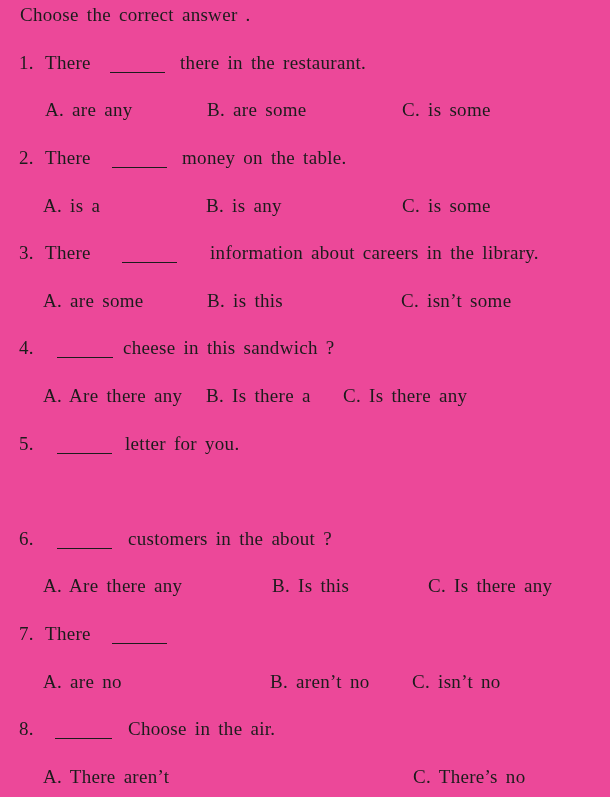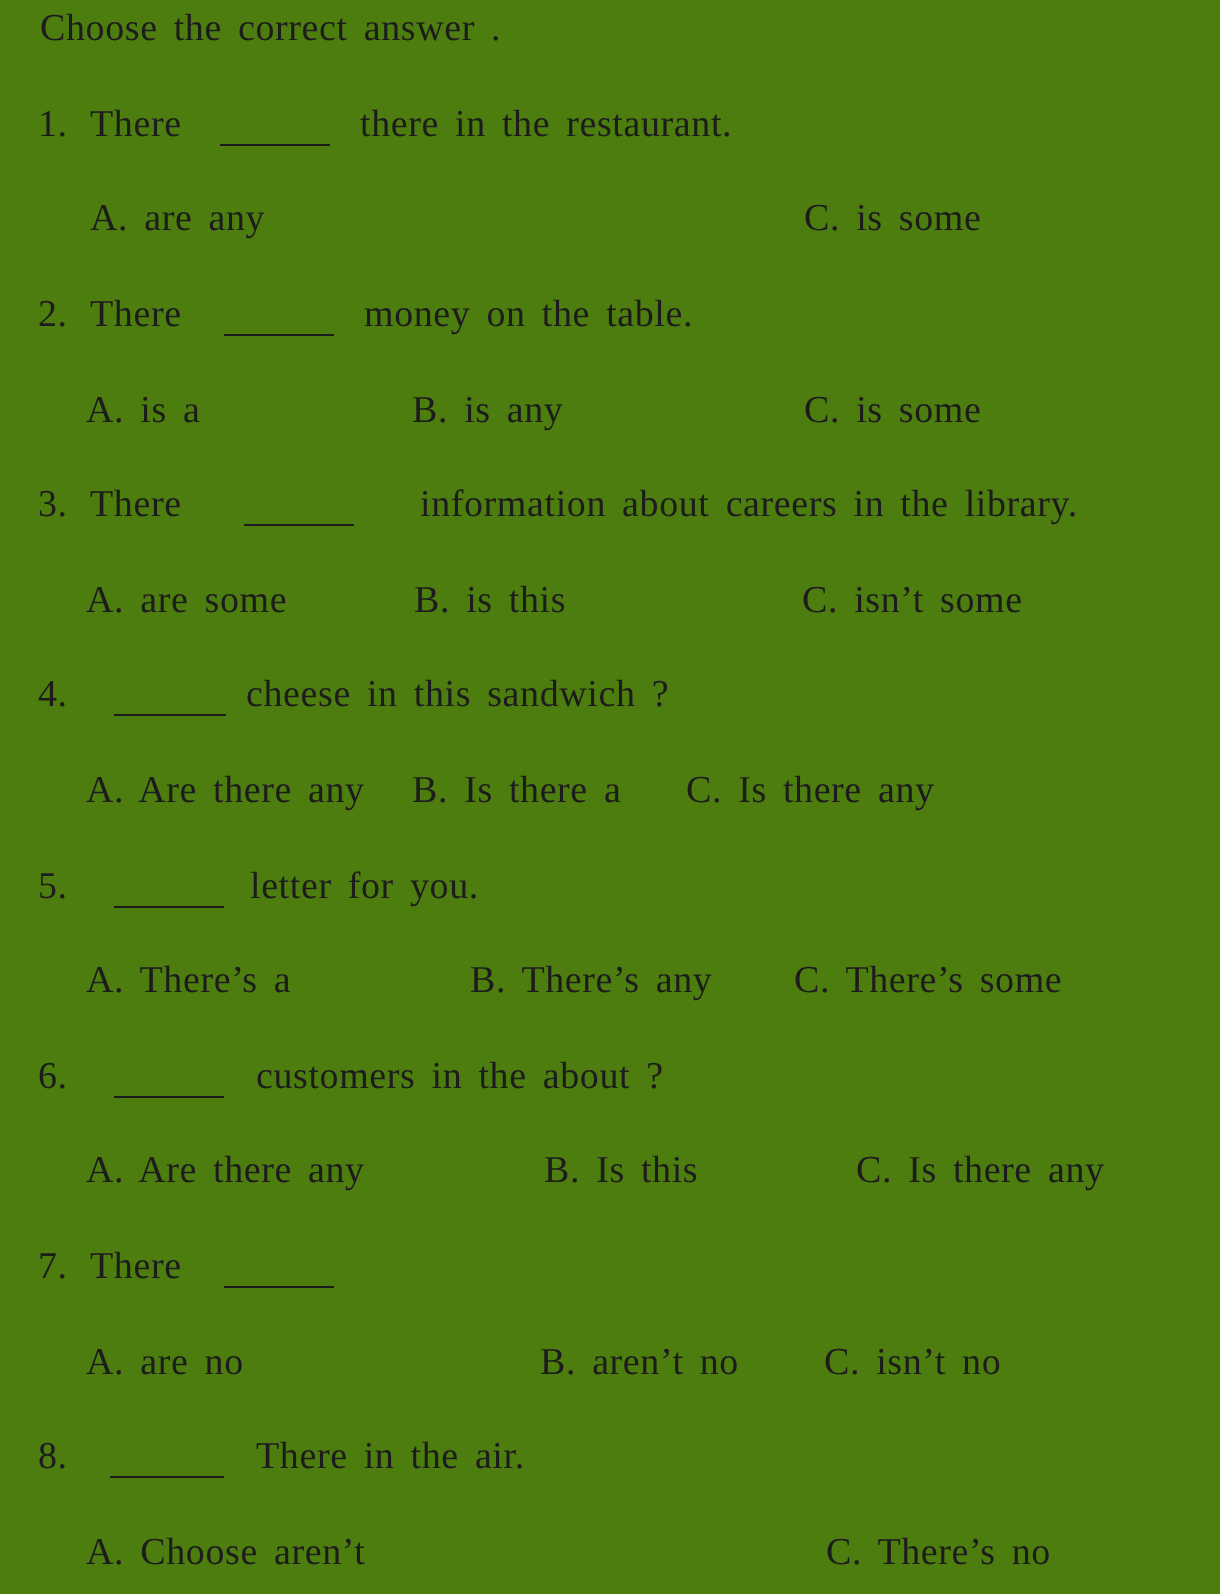"Choose the correct answer ." .page { background: #4d7c0f -> #ec4899 }
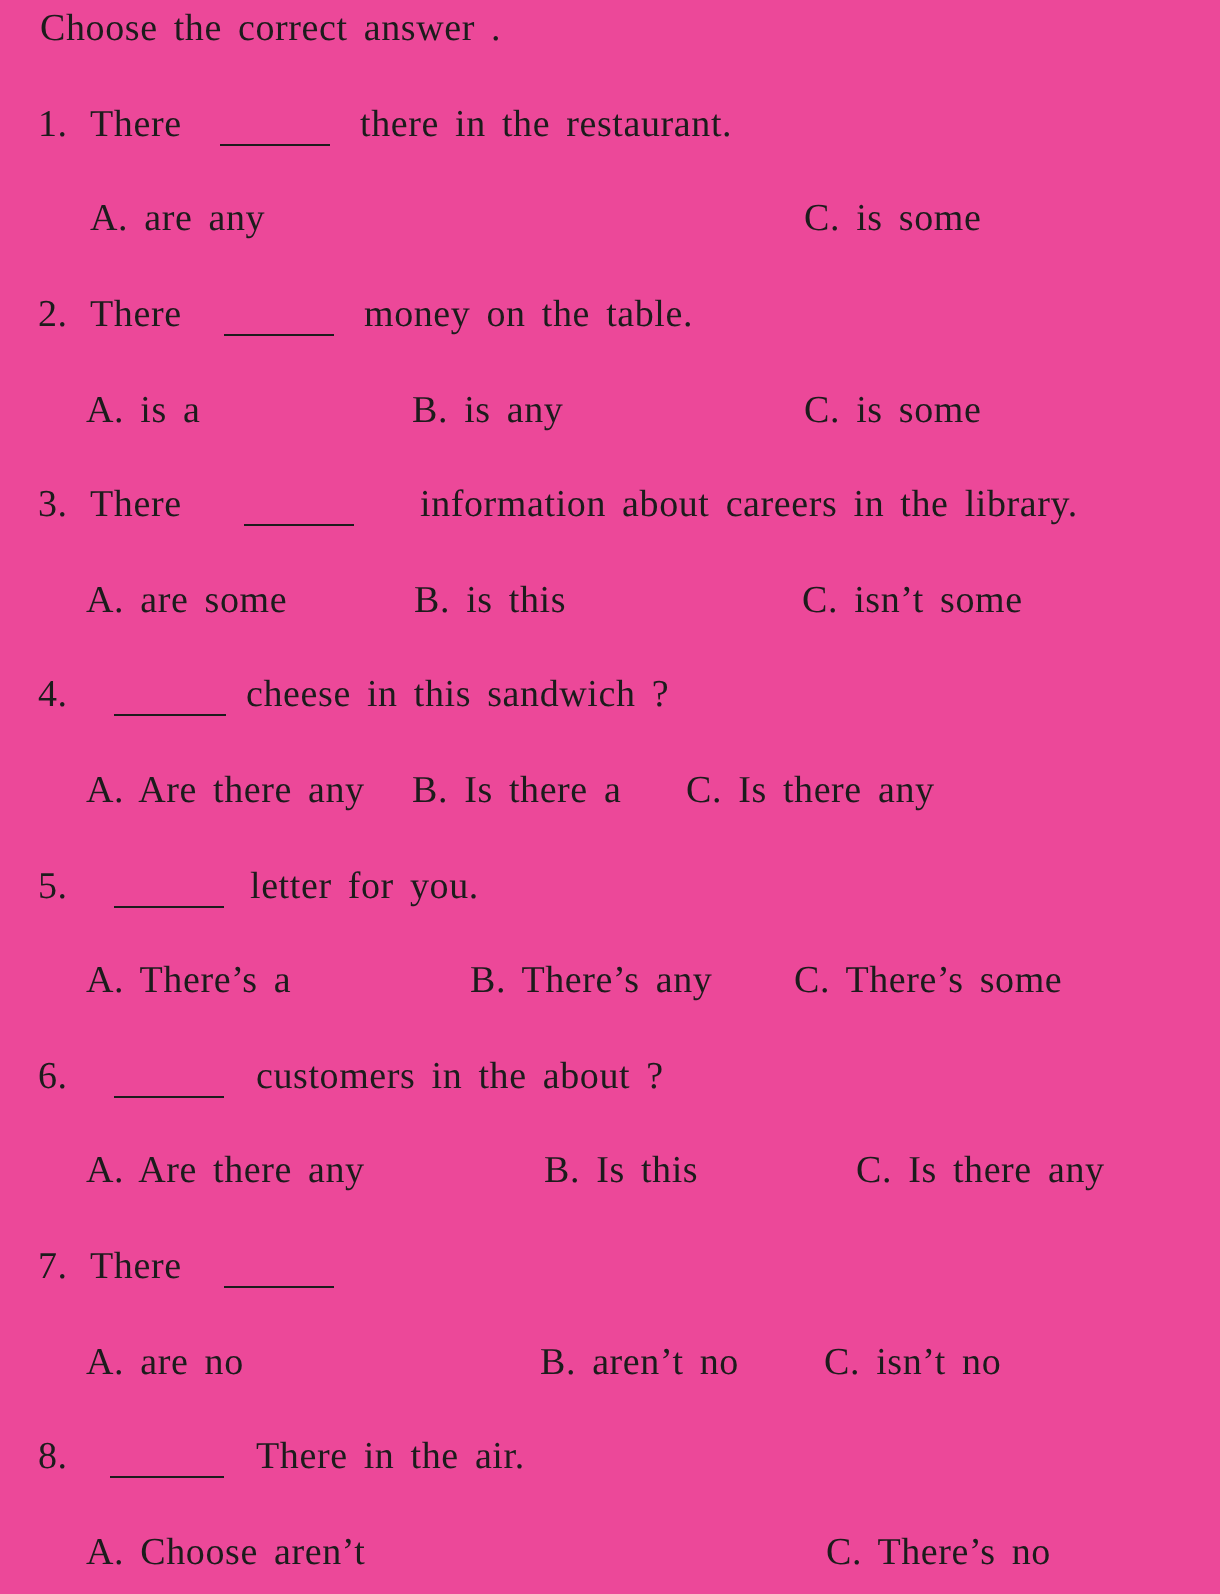"B. are some" span.frag { html: none -> <span>B. are some</span> }
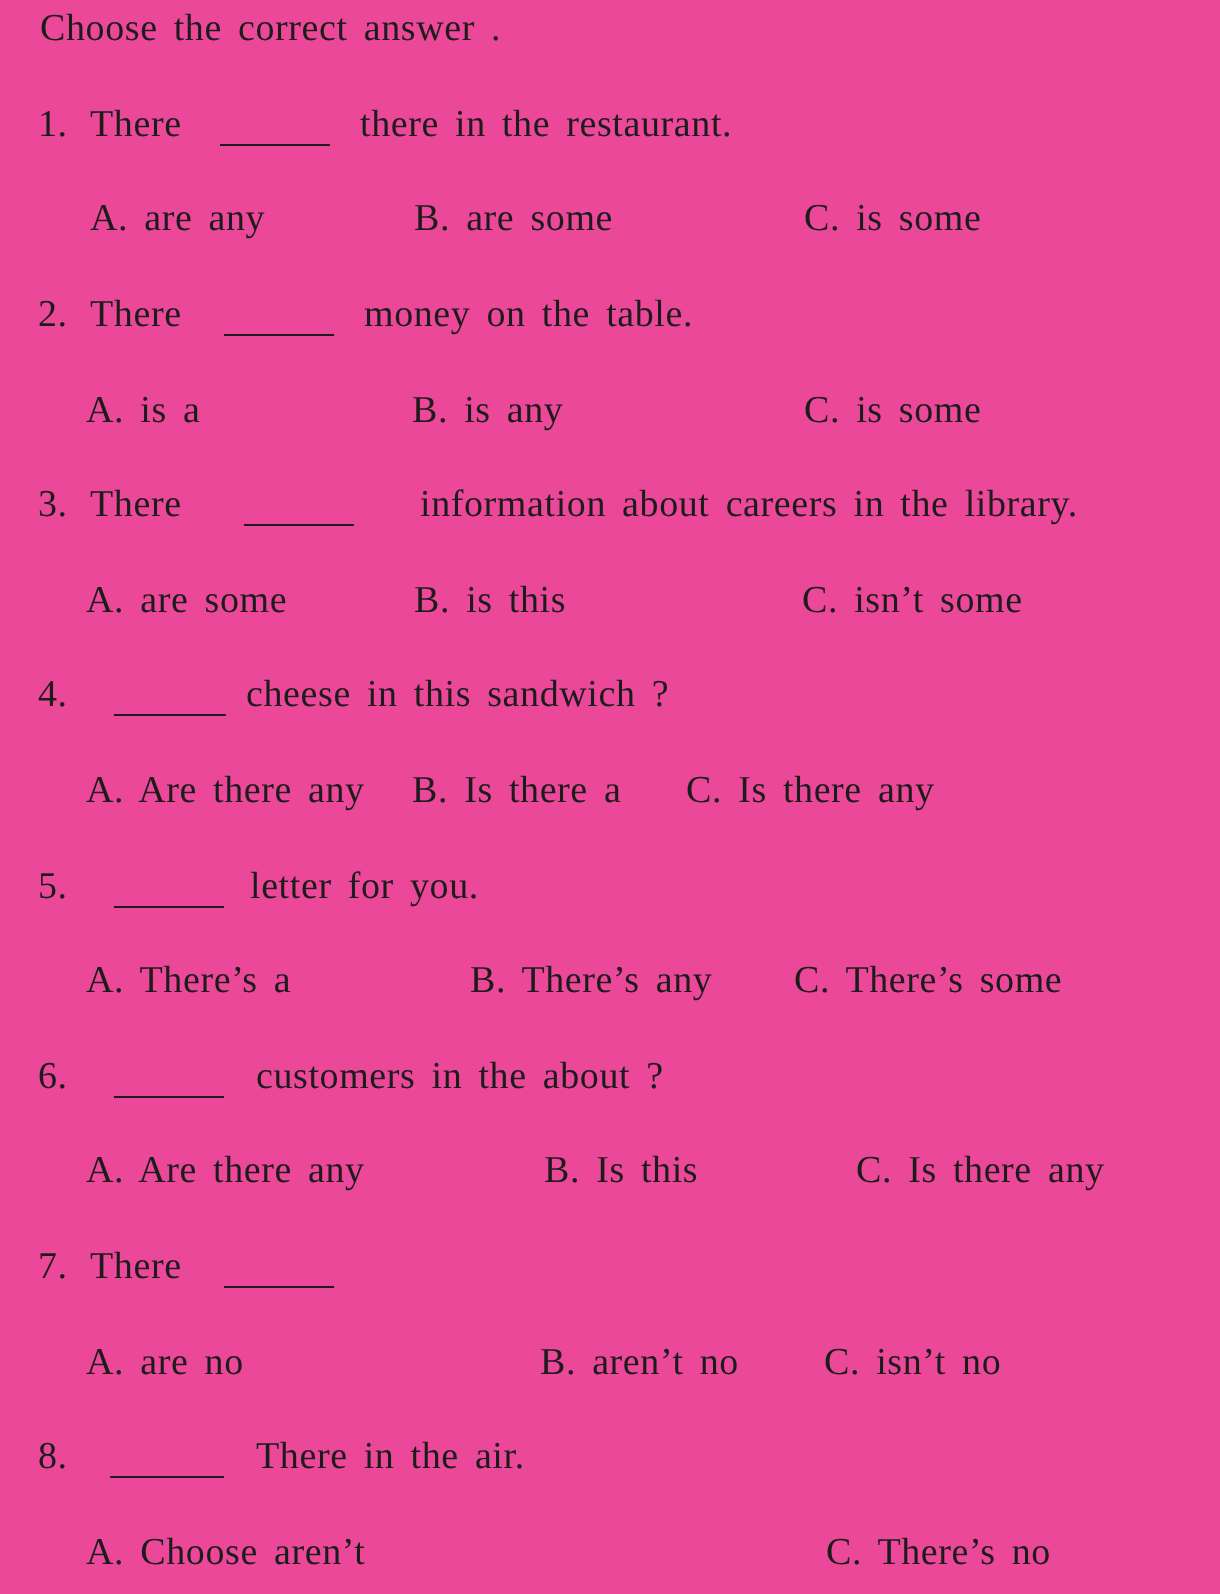"A. There’s a" div.line { html: <div> <span>A. There’s a</span> <span>B. There’s any</span> <span>C. There’s some</span> </div> -> none }
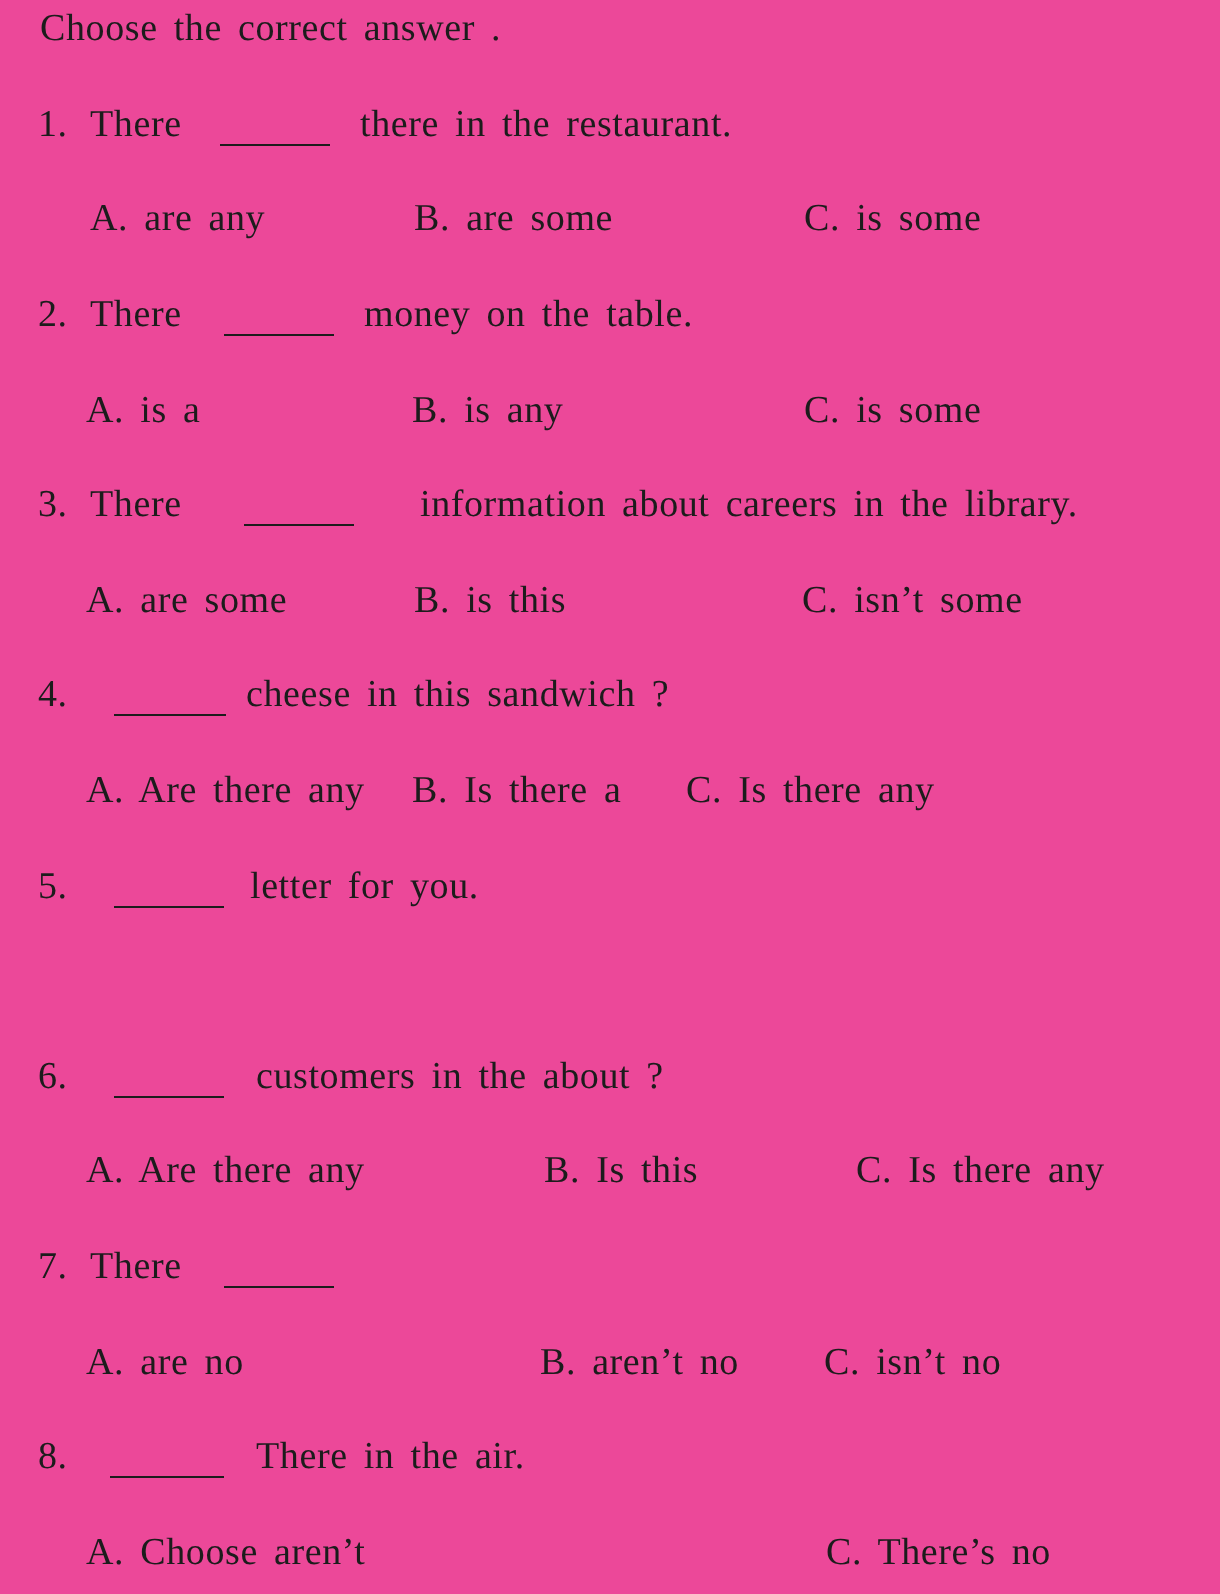"There in the air." span.frag { text: There -> Choose }
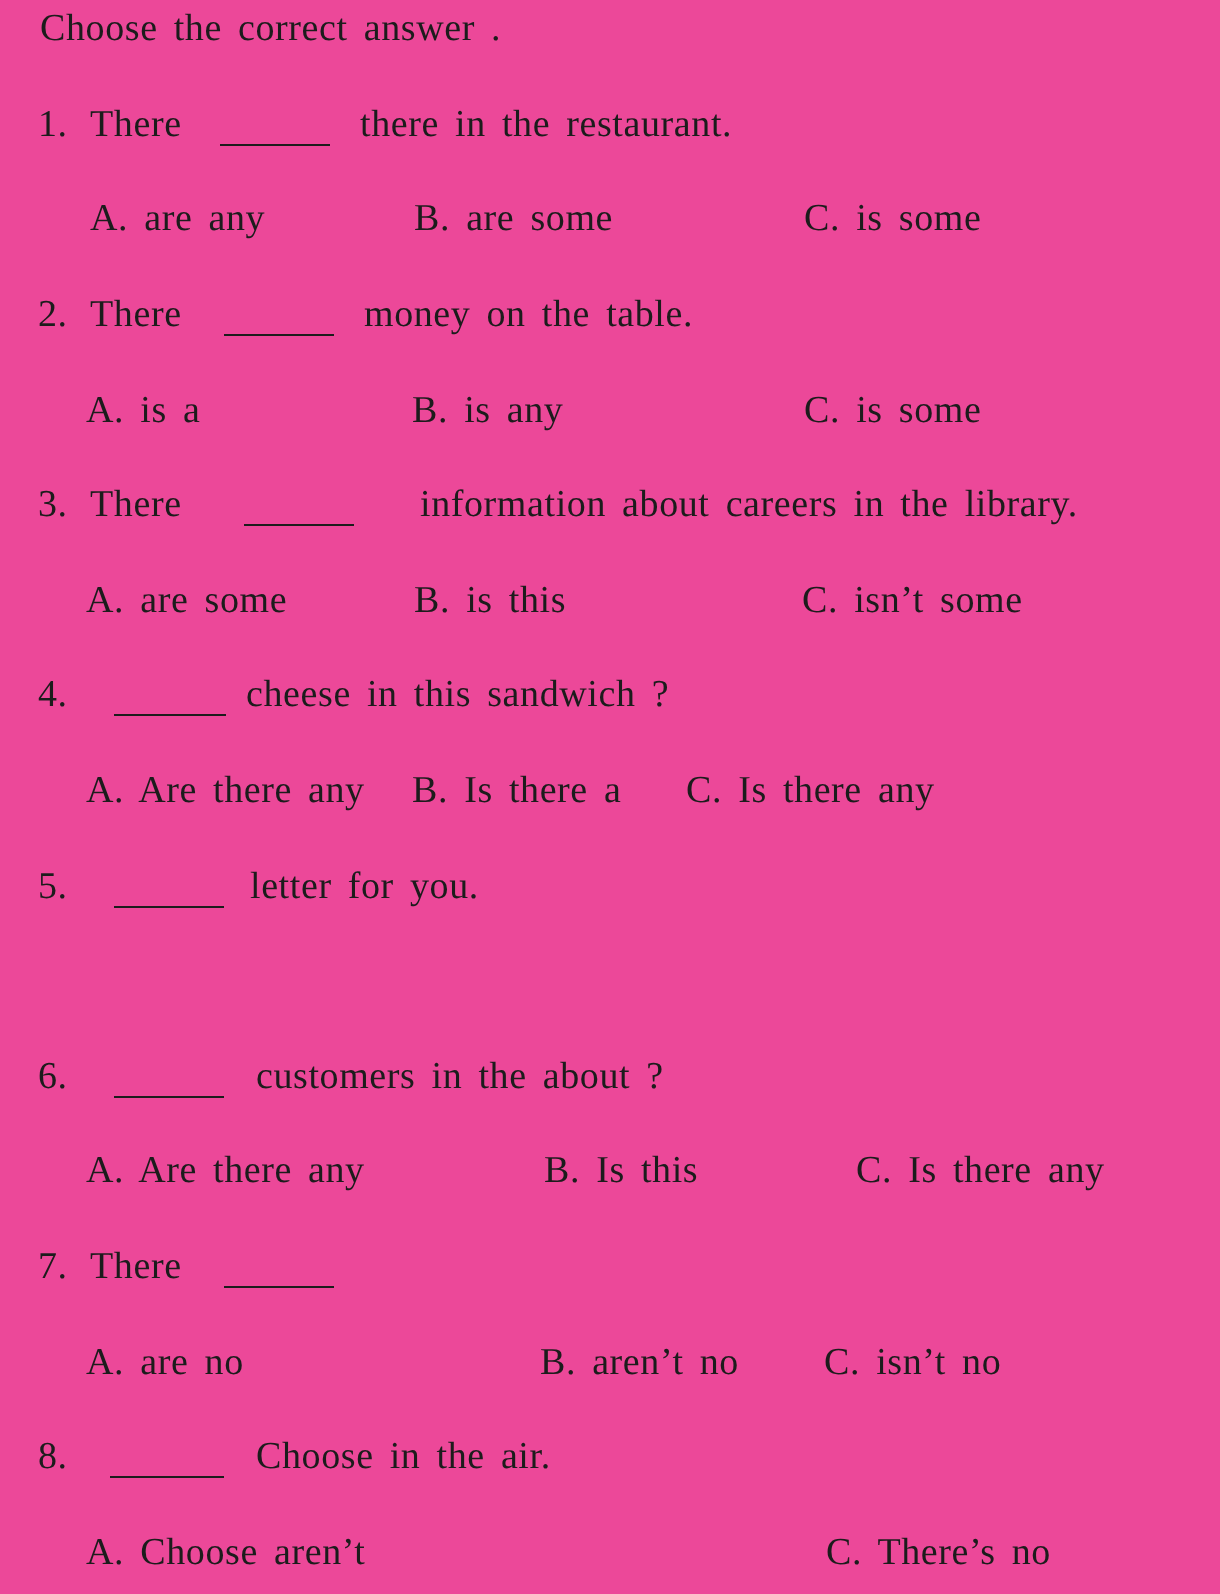"A. Choose aren’t" span.frag { text: Choose -> There }
